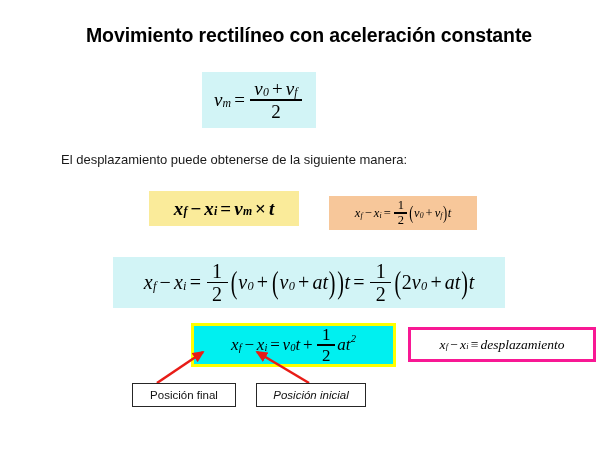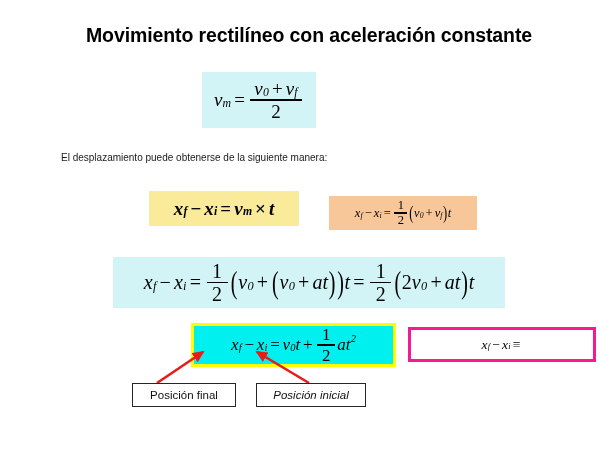"El desplazamiento puede obtenerse de" #body-sentence { font-size: 10px -> 13px }
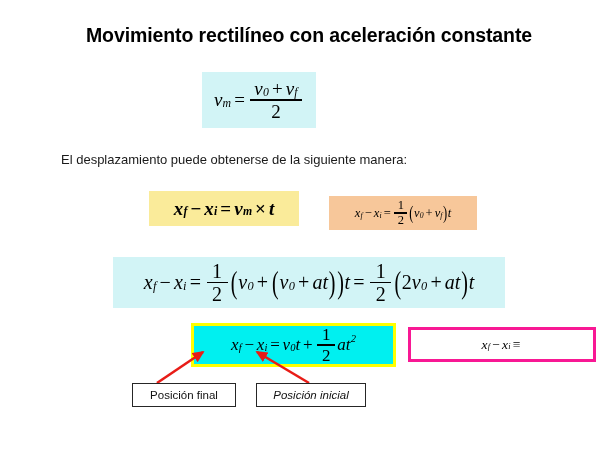"desplazamiento" span { html: none -> <span>desplazamiento</span> }
